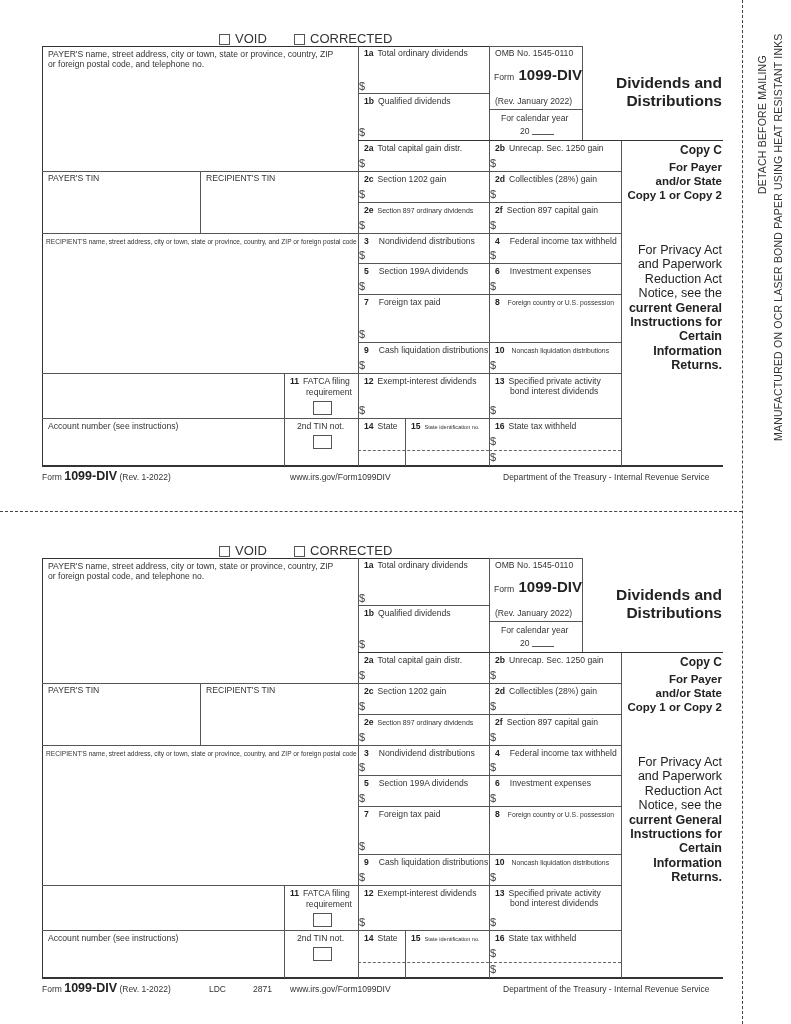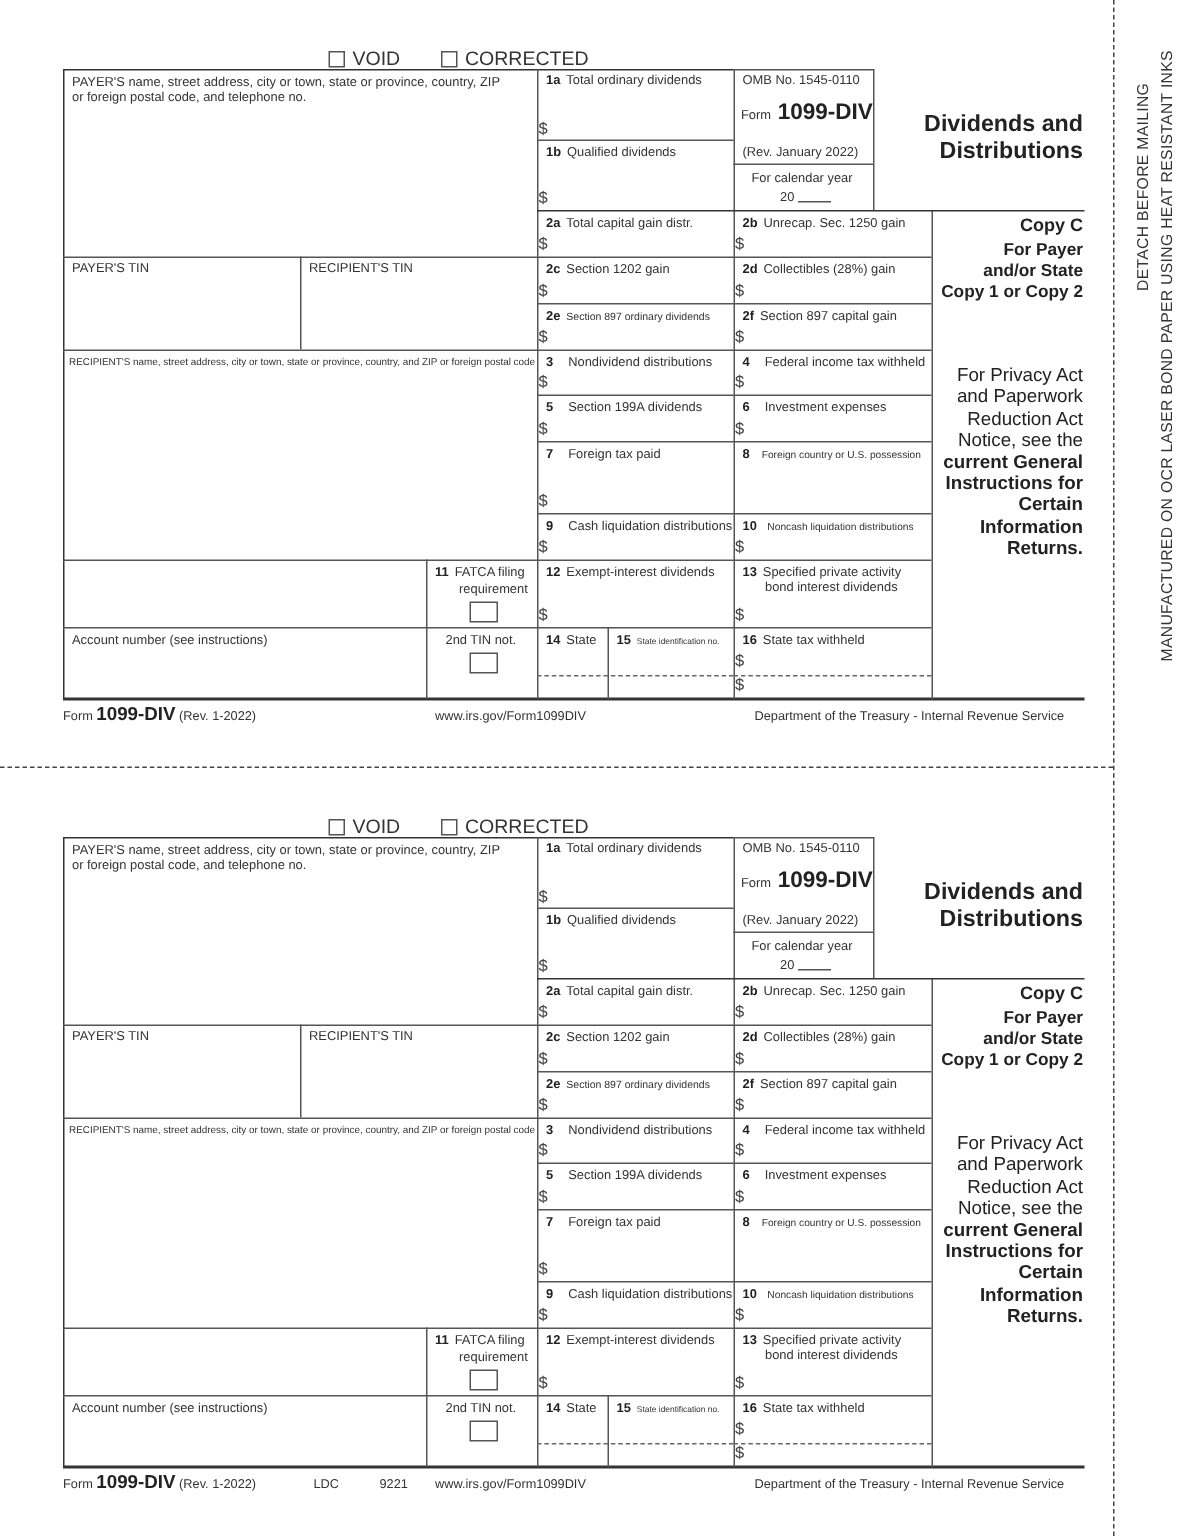"9221" div.foot { text: 9221 -> 2871 }
